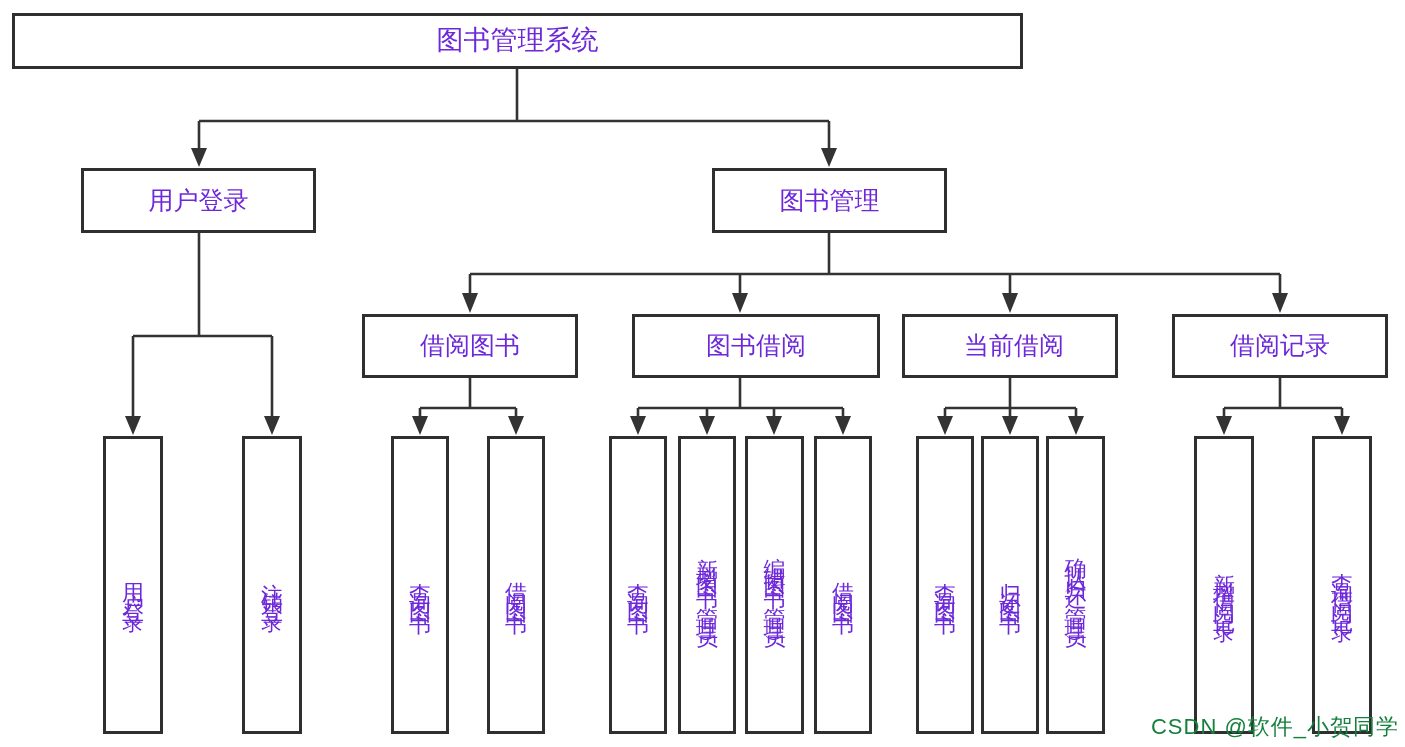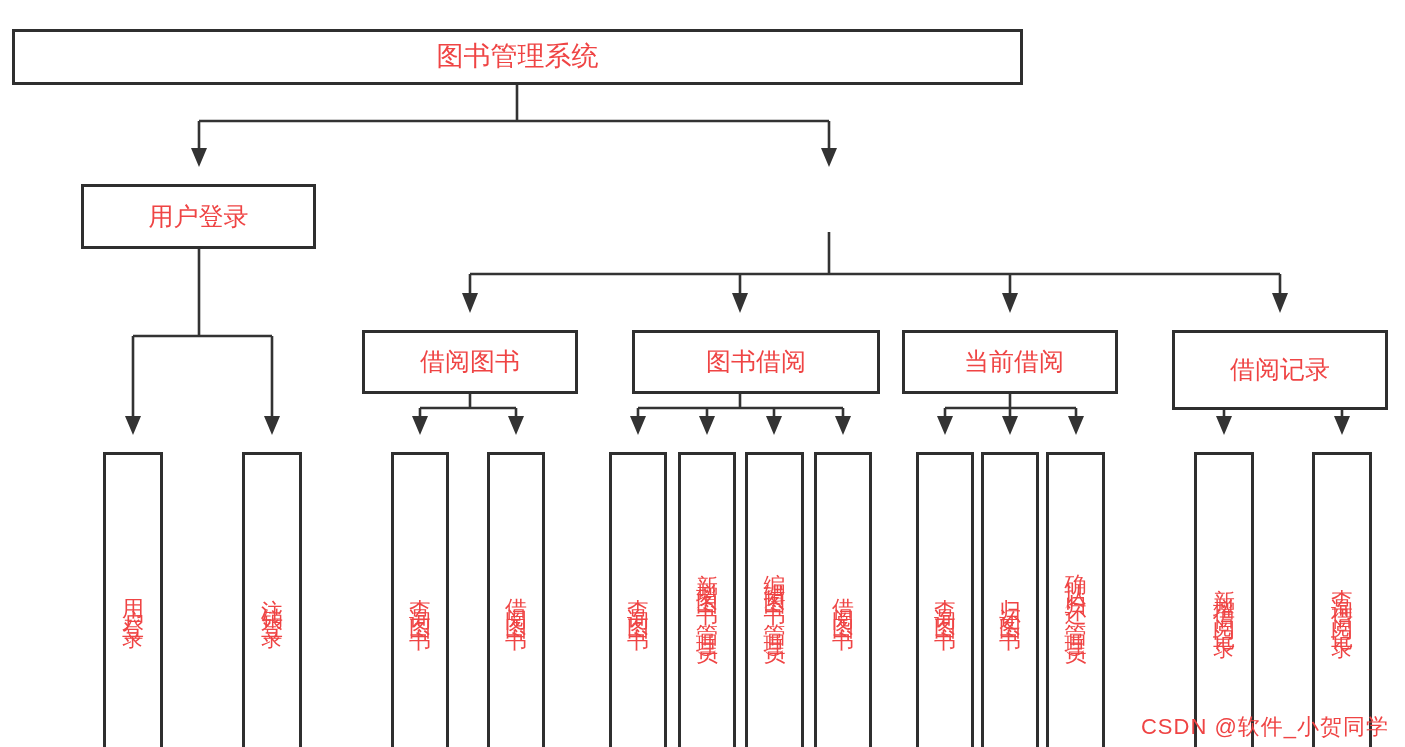"图书管理系统" .node { color: #ef4444 -> #6d28d9; margin-top: 16px -> none }
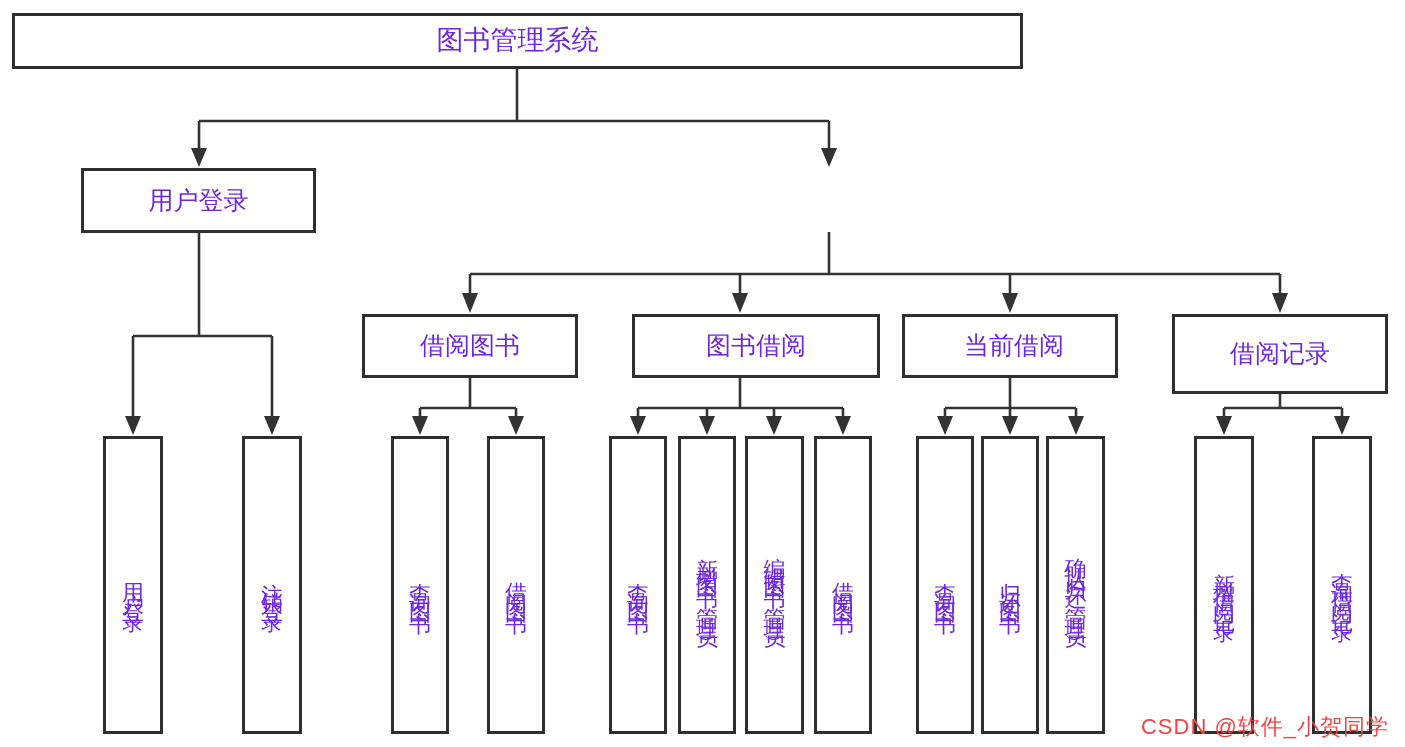"图书管理" div.node { html: none -> <div>图书管理</div> }
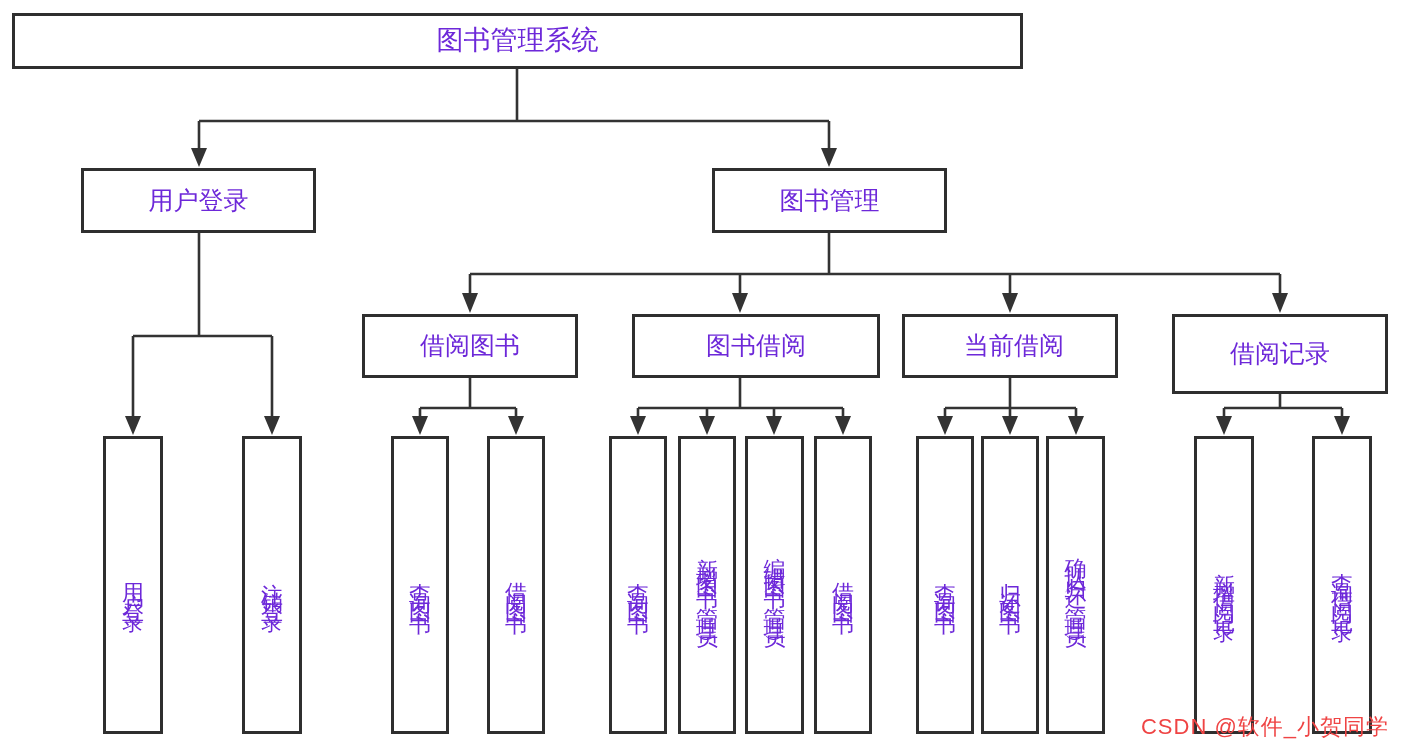"借阅记录" div.node { height: 80px -> 64px }
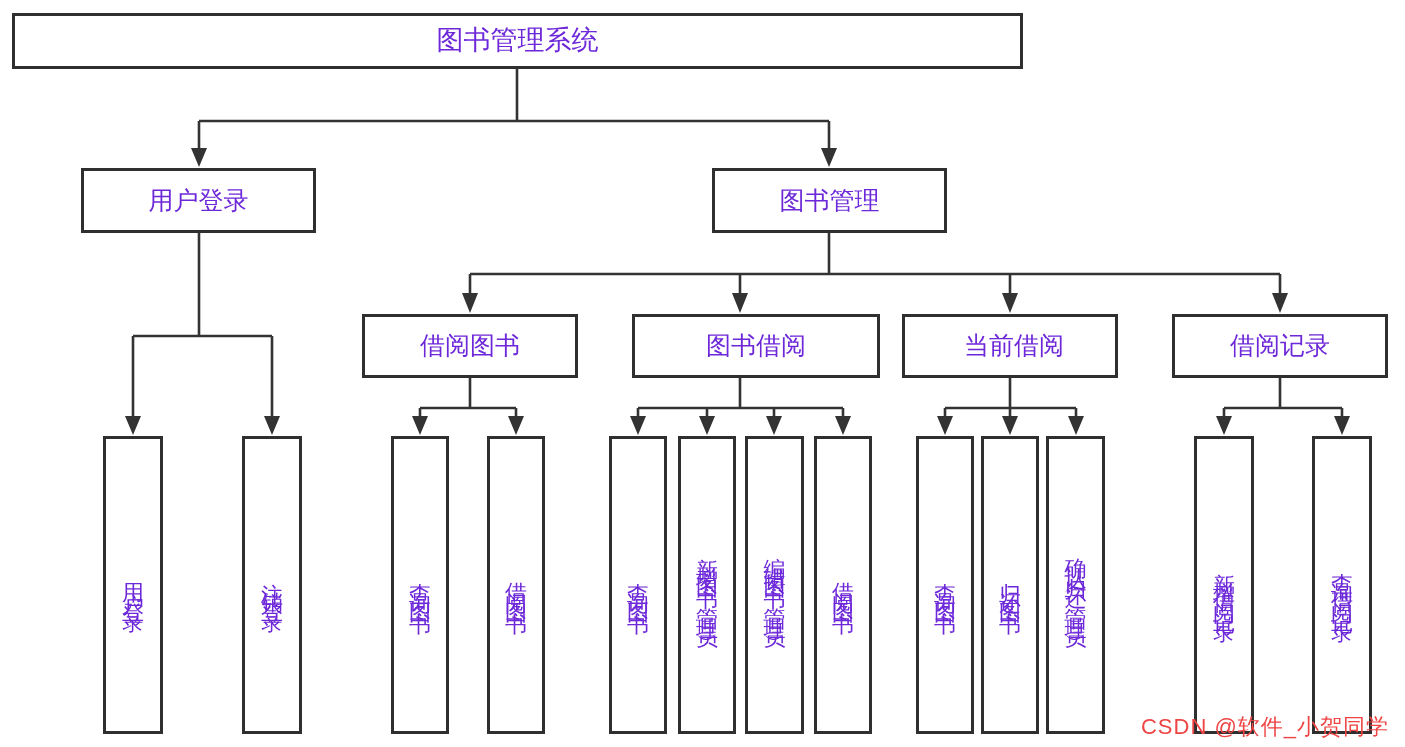"CSDN @软件_小贺同学" .watermark { color: #ef4444 -> #15803d; right: 16px -> 6px }
